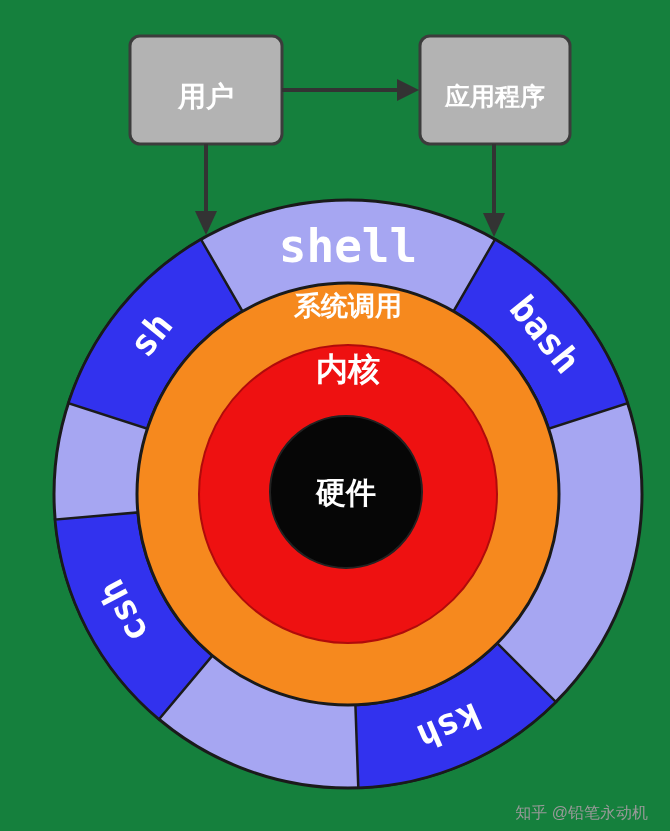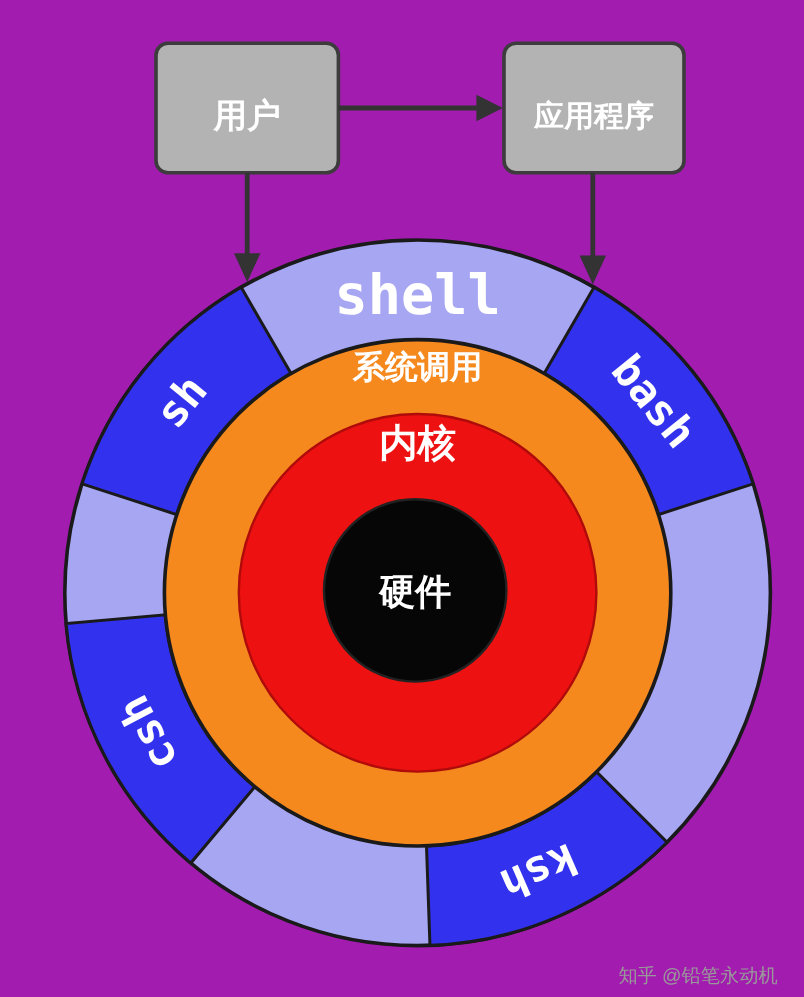"用户" .canvas { background: #a21caf -> #15803d }
